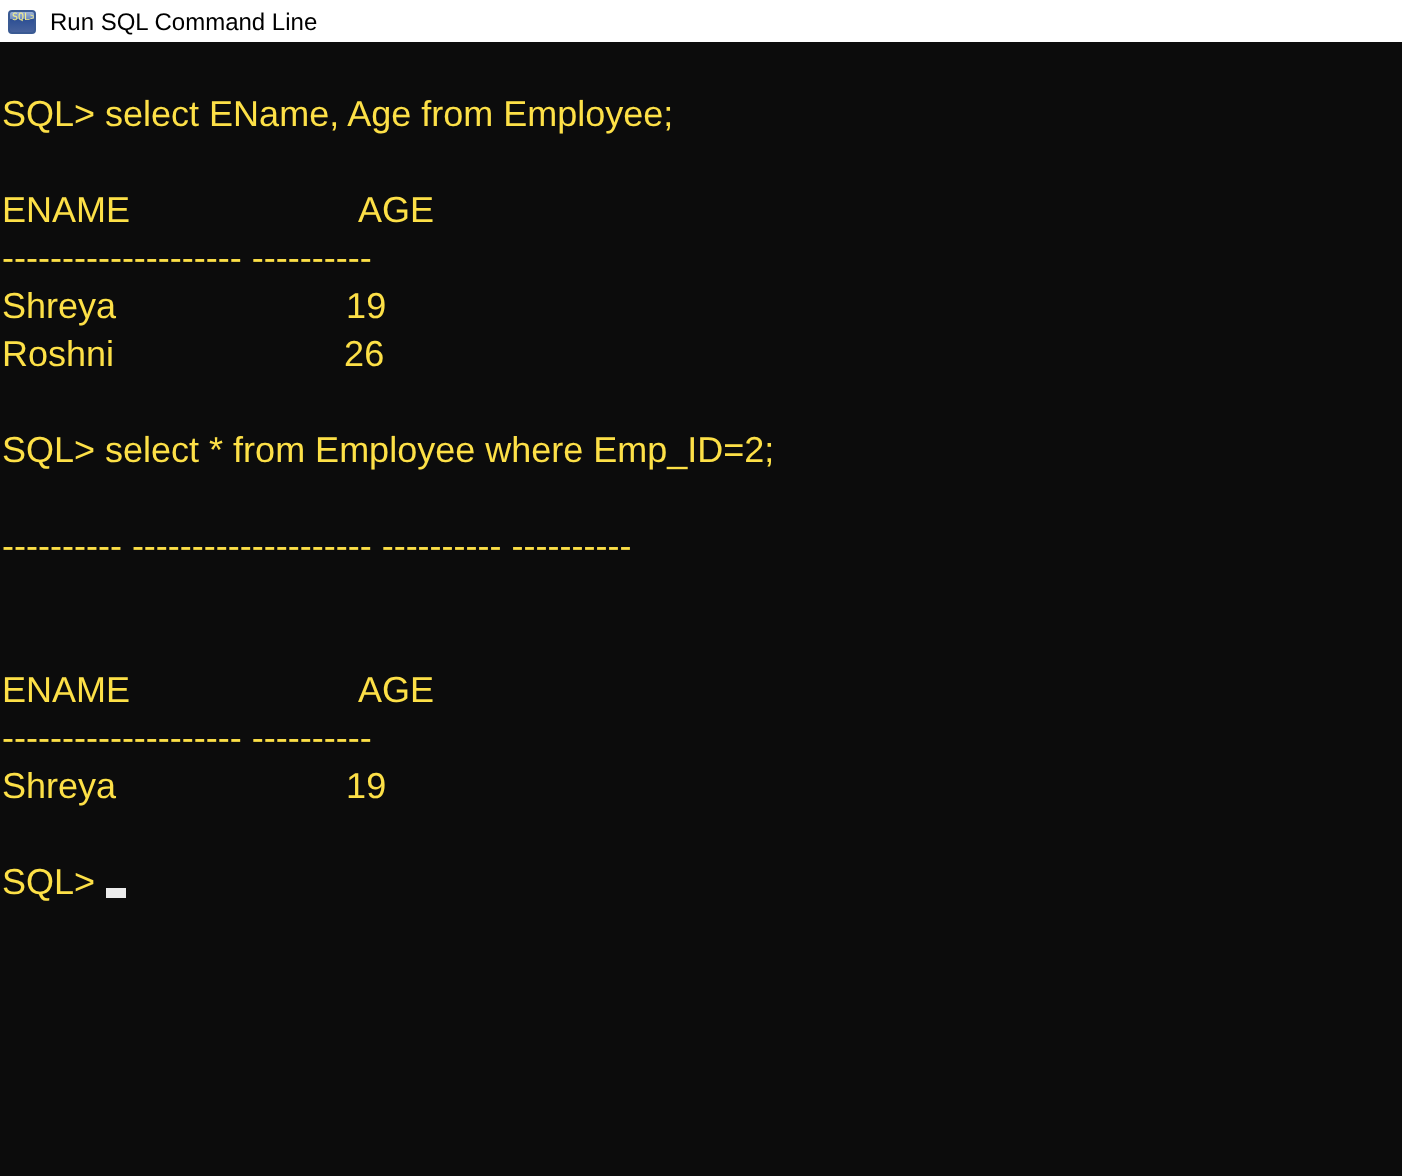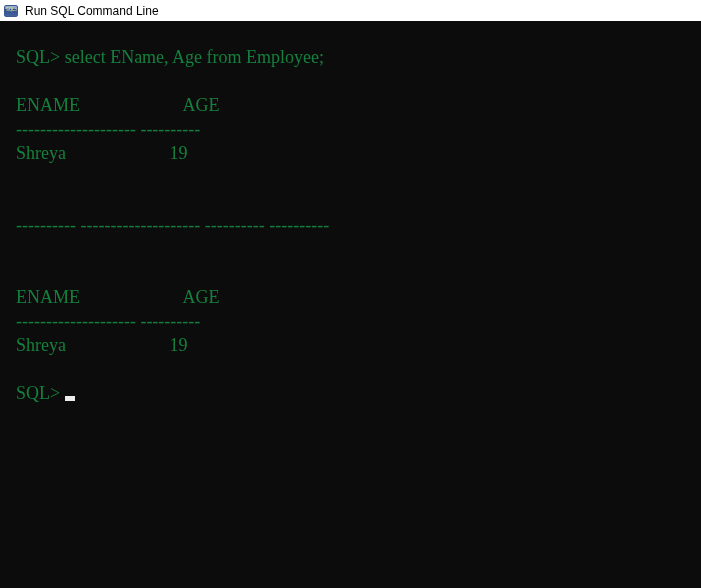"SQL> select EName, Age from" .console { color: #15803d -> #fde047; font-family: Liberation Serif, serif -> Liberation Sans, sans-serif; padding-left: 16px -> 1px }
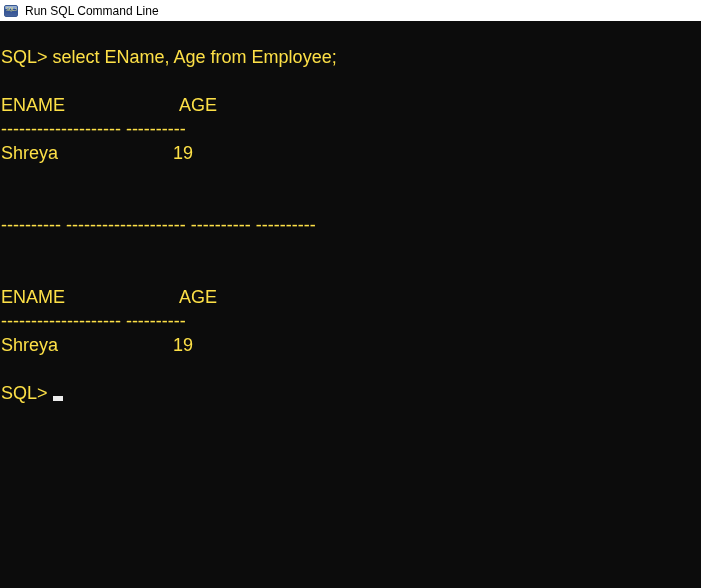"Roshni 26" div.line { html: none -> <div>Roshni 26</div> }
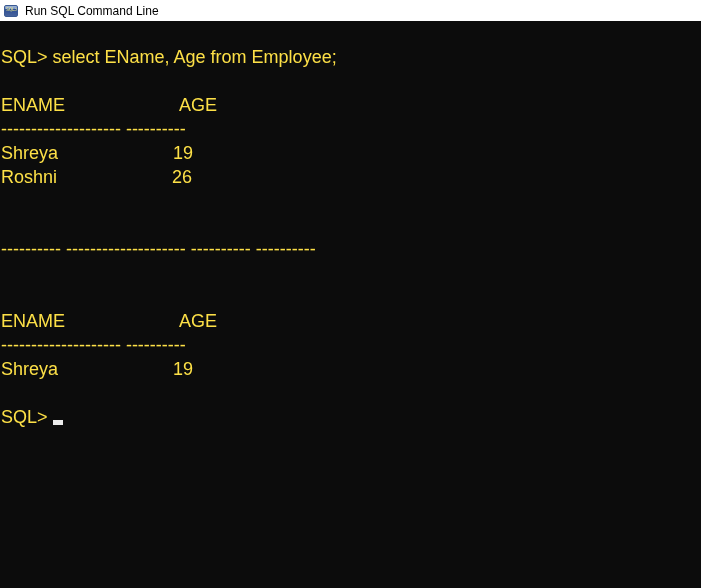"SQL> select * from Employee" div.line { html: none -> <div>SQL&gt; select * from Employee where Emp_ID=2;</div> }
